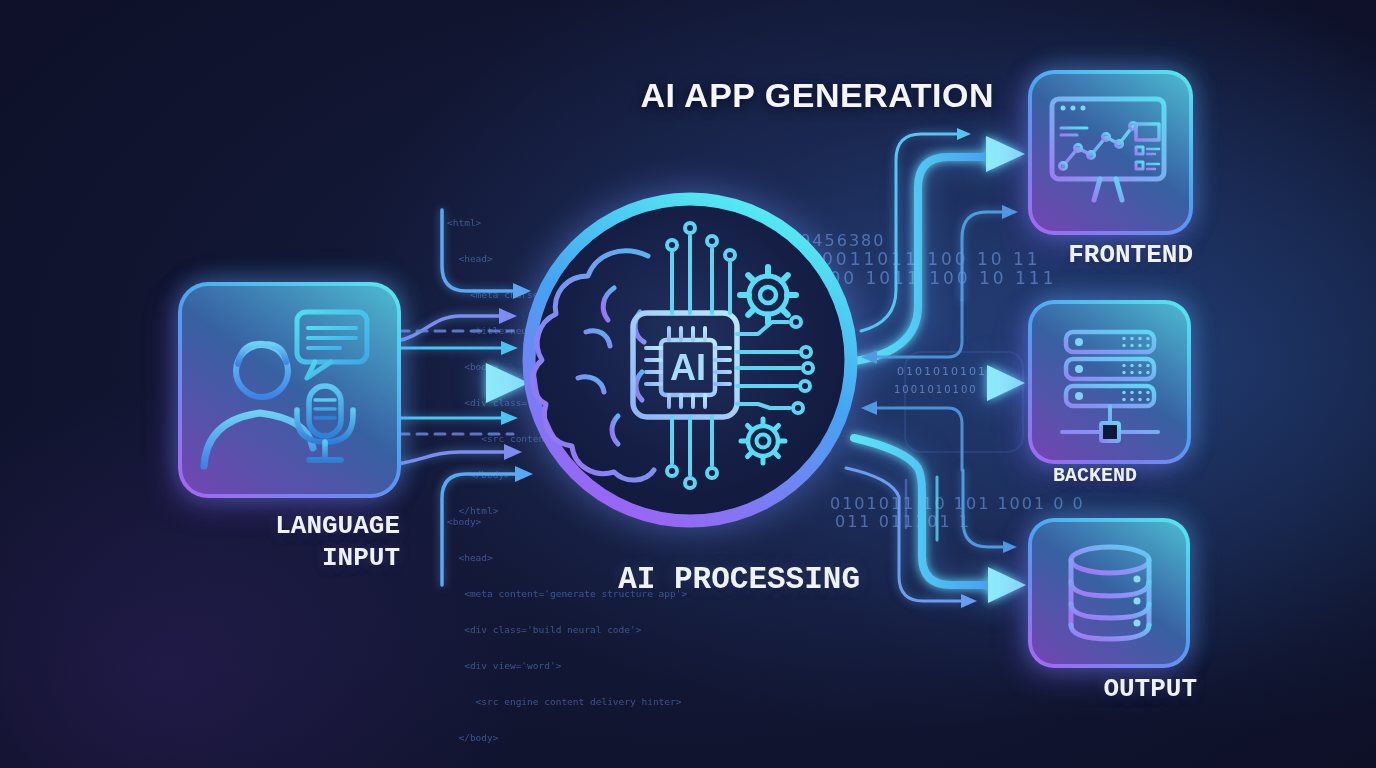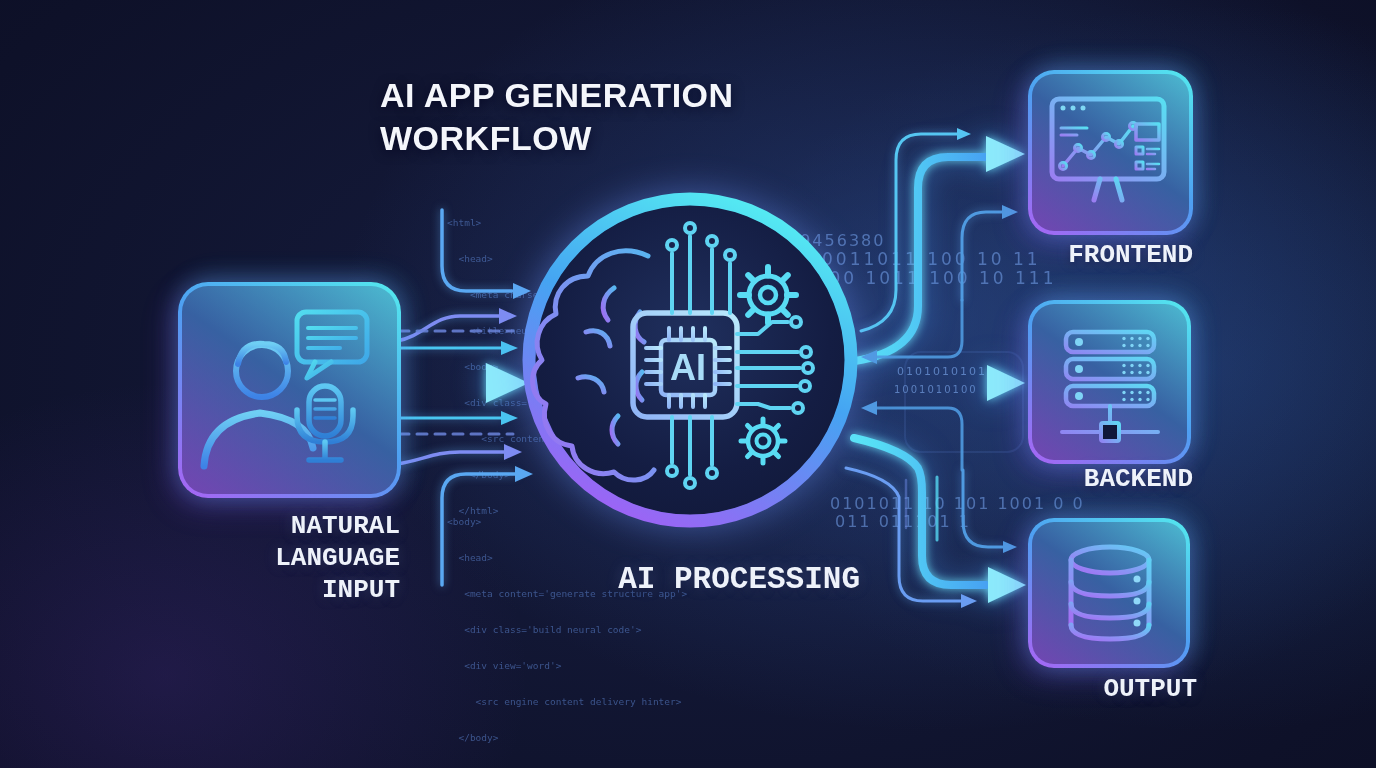"AI APP GENERATION" #title { text-align: left -> right }
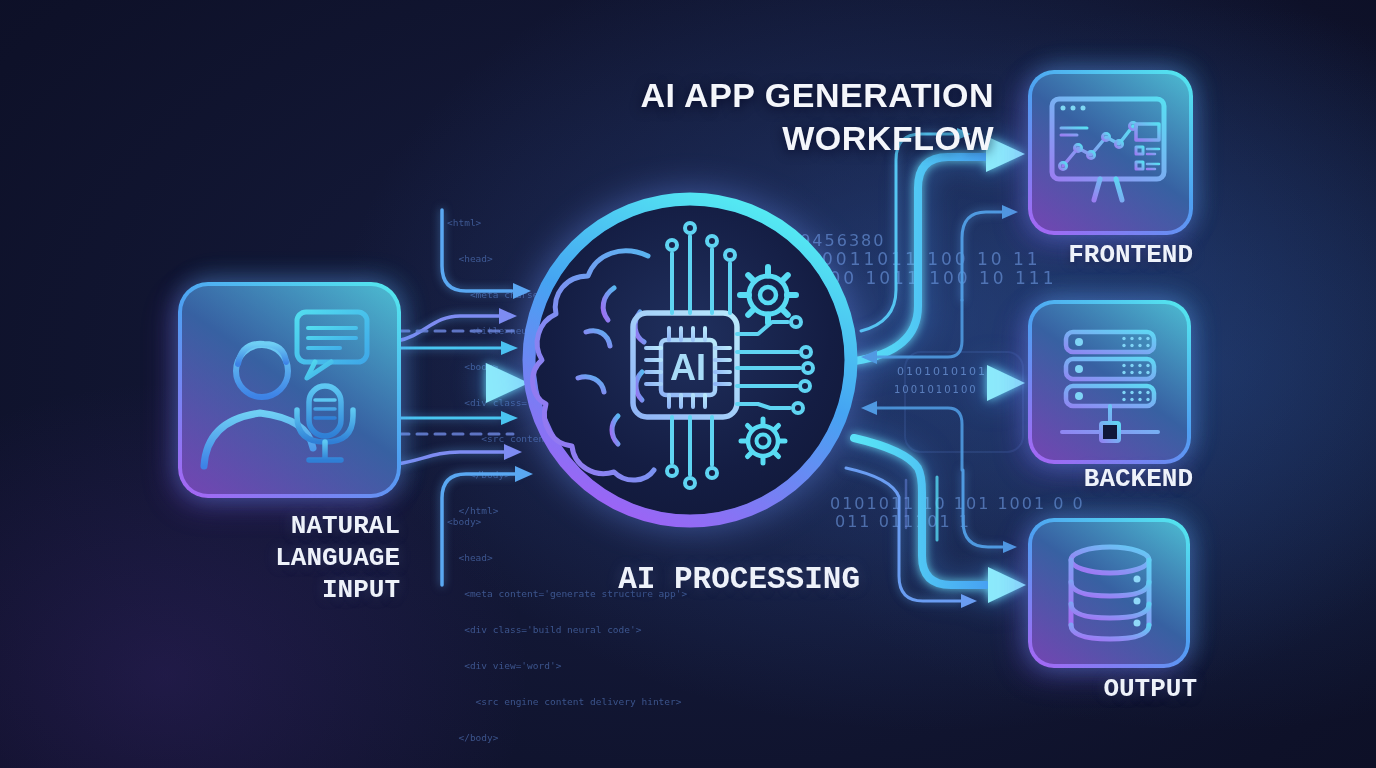"WORKFLOW" div { html: <div>WORKFLOW</div> -> none }
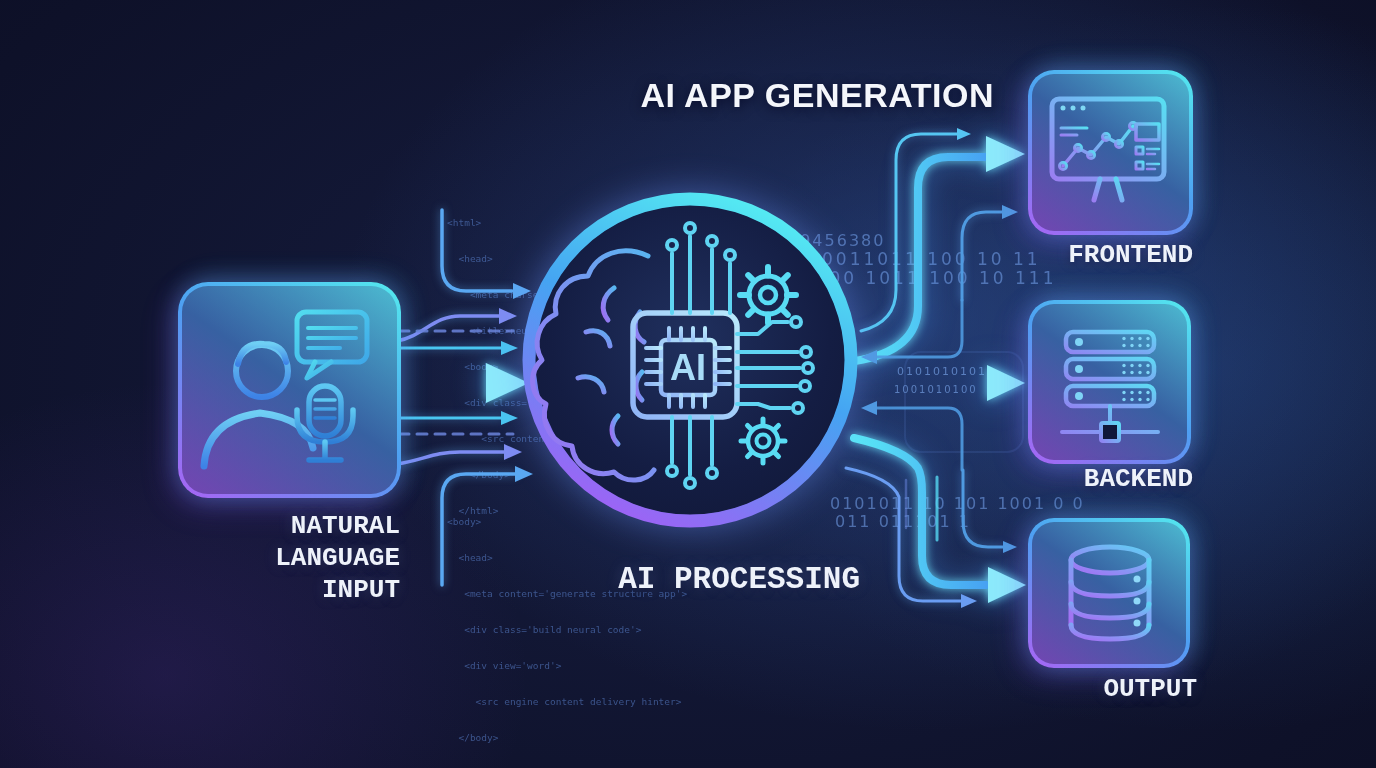"BACKEND" #backend-label { font-size: 26px -> 20px; left: 1018px -> 962px }
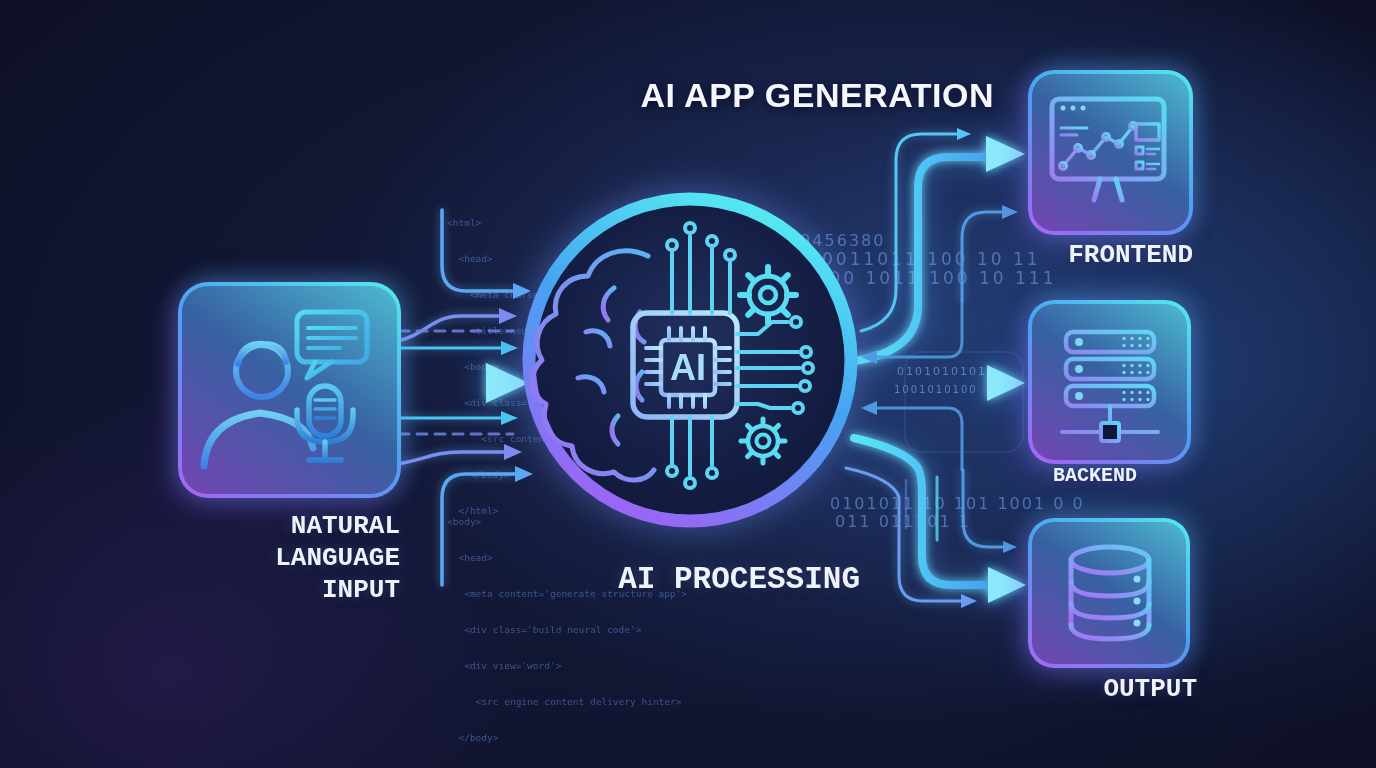"NATURAL" div { html: <div>NATURAL</div> -> none }
